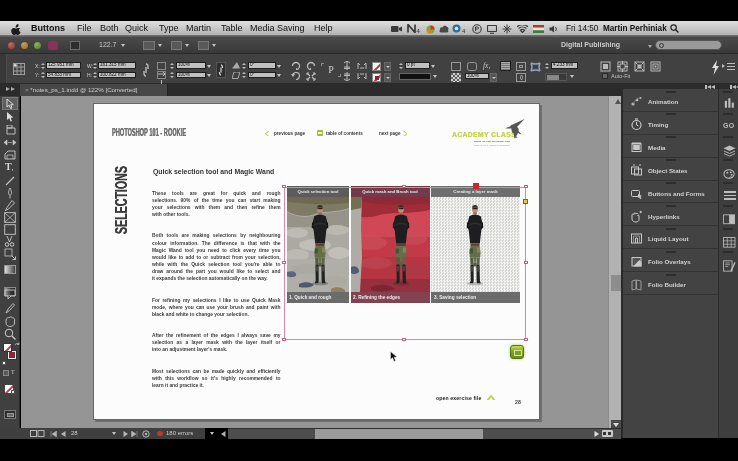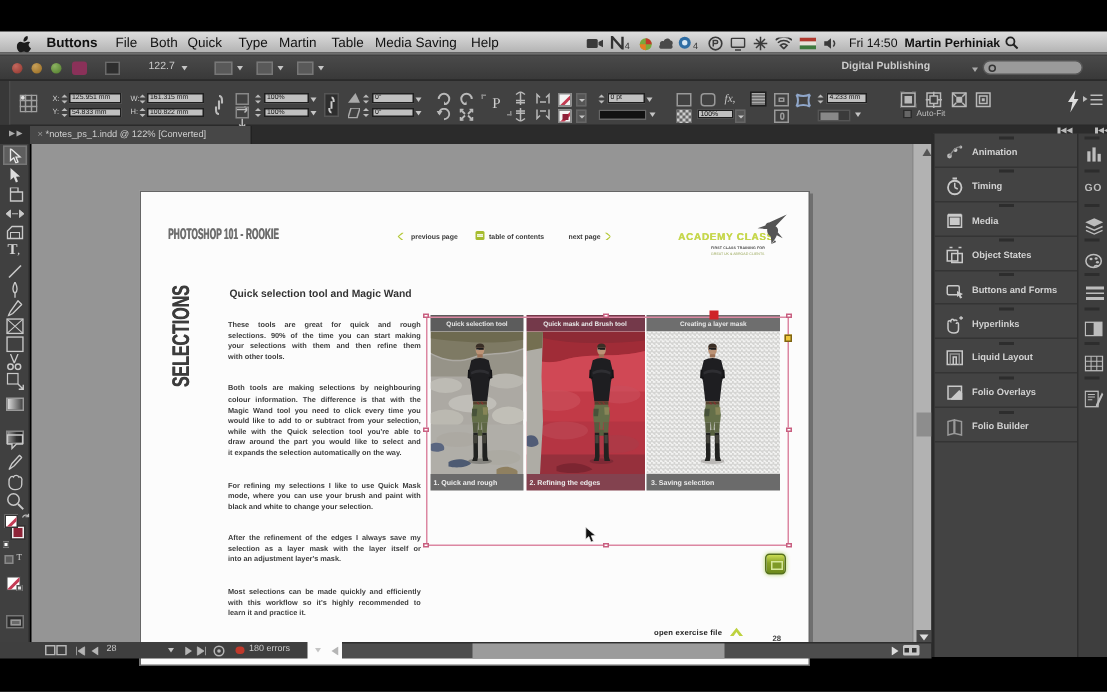"PHOTOSHOP 101 - ROOKIE" #page { margin-top: 24px -> none }
